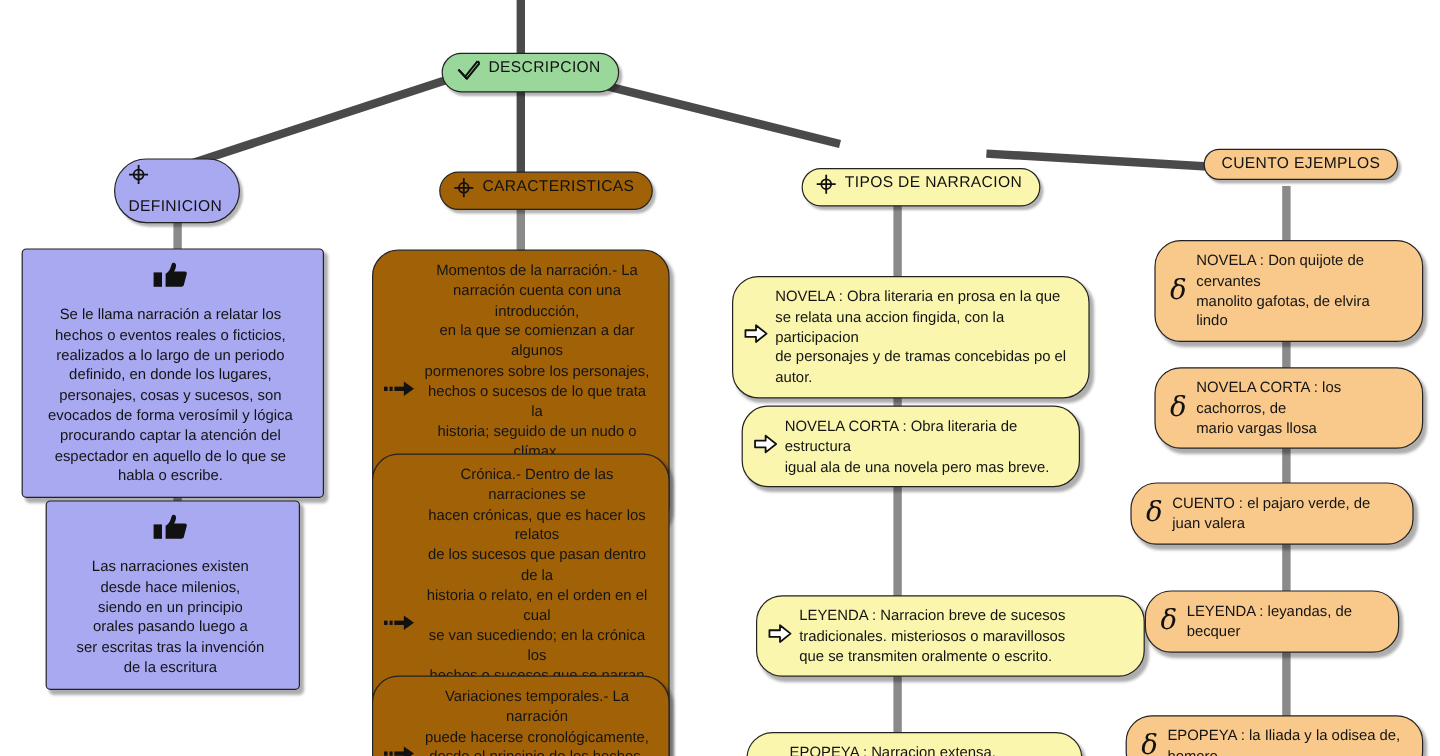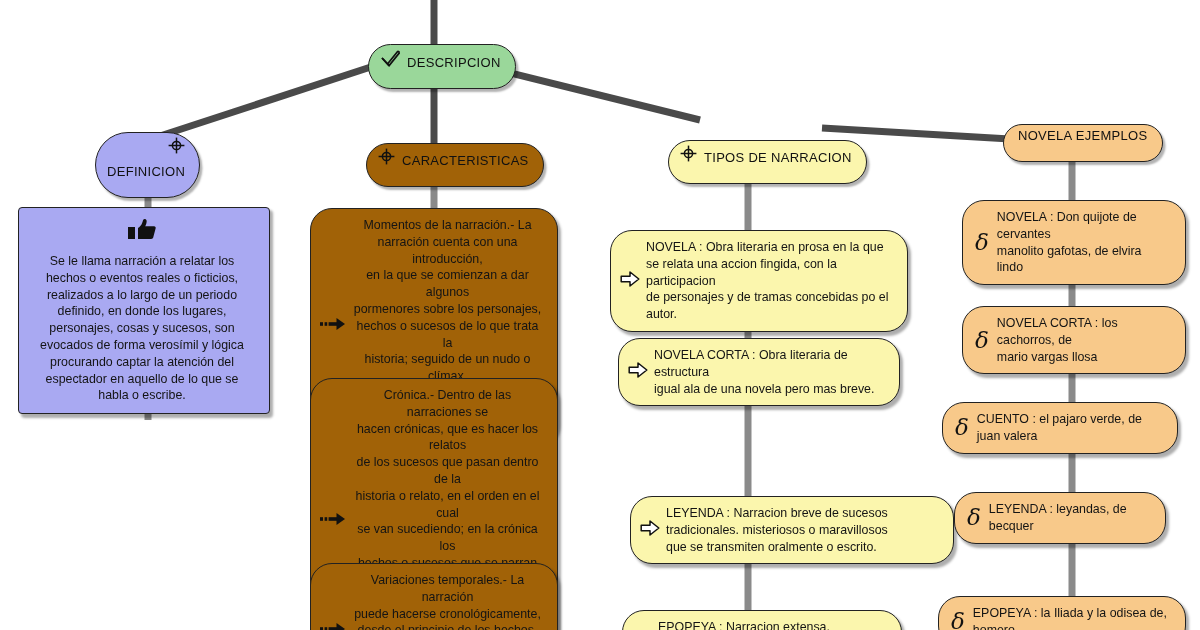"DESCRIPCION" .pill { align-items: flex-end -> flex-start; padding: 4px 14px 17px 11px -> 4px 14px 5px 11px }
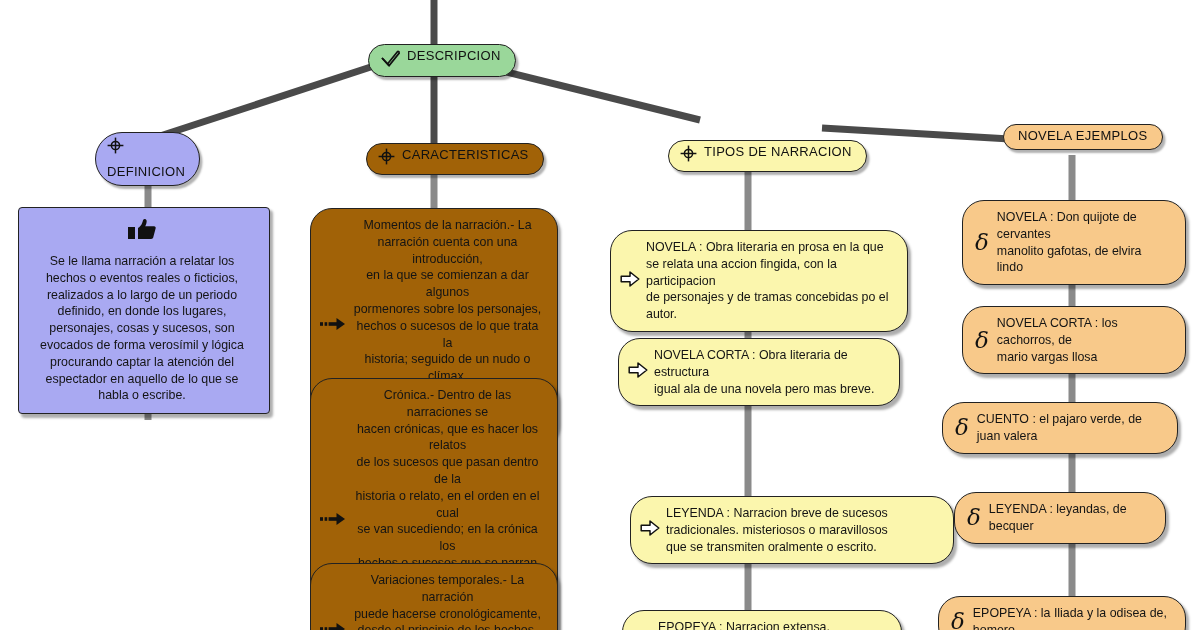"NOVELA EJEMPLOS" span { text: NOVELA -> CUENTO }
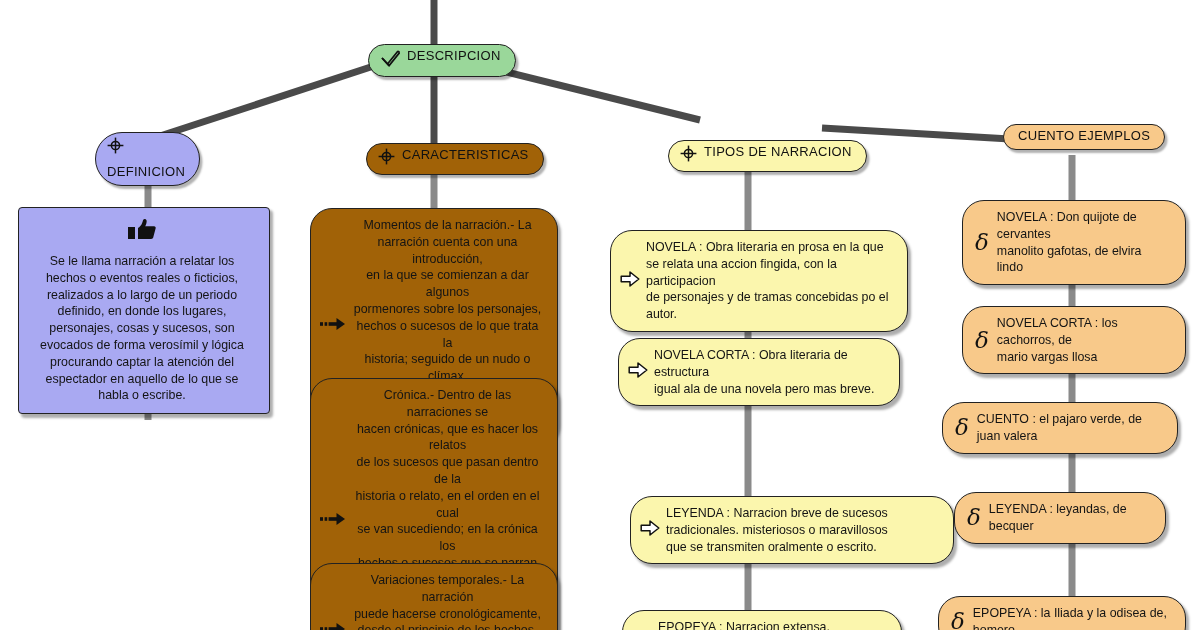"Las narraciones existen" div.node { html: none -> <div> <div> <span> <svg> <rect></rect> <path></path> </svg> </span> <span>Las narraciones existen desde hace milenios, siendo en un principio orales pasando luego a ser escritas tras la invención de la escritura</span> </div> </div> }
